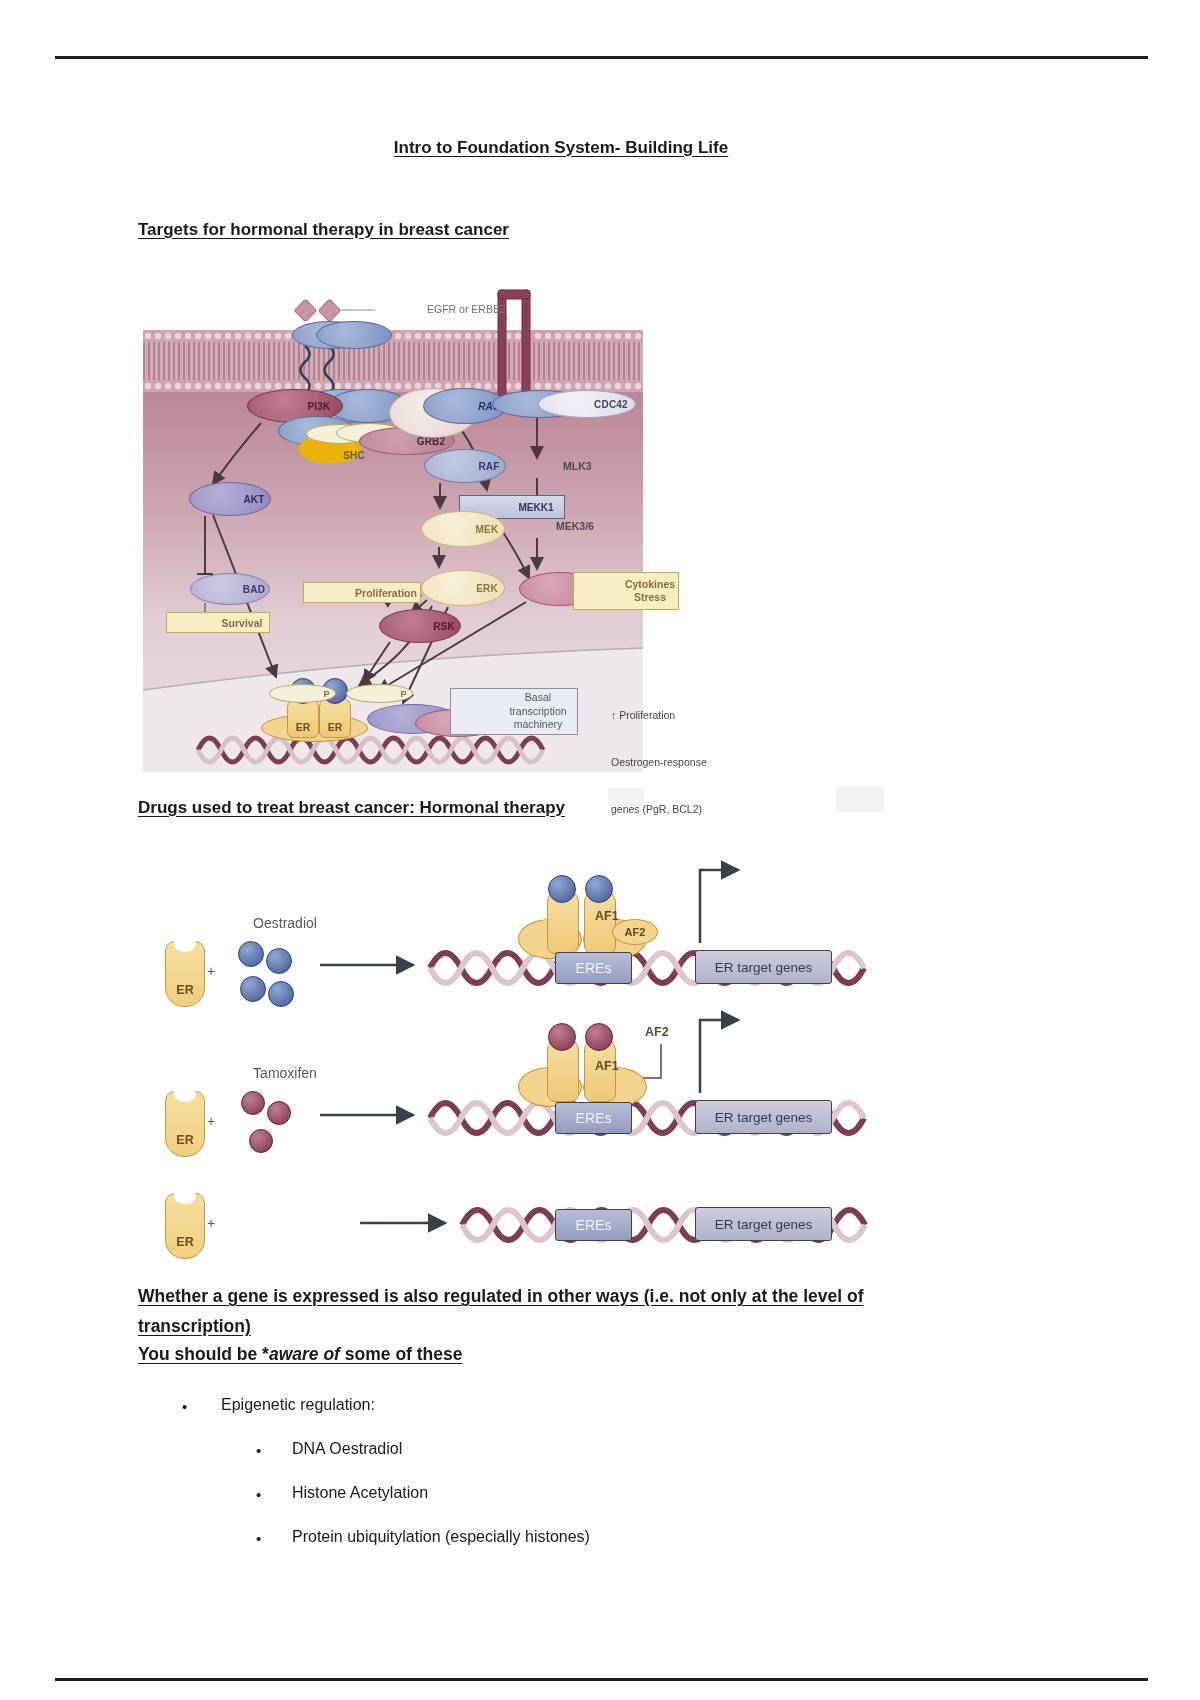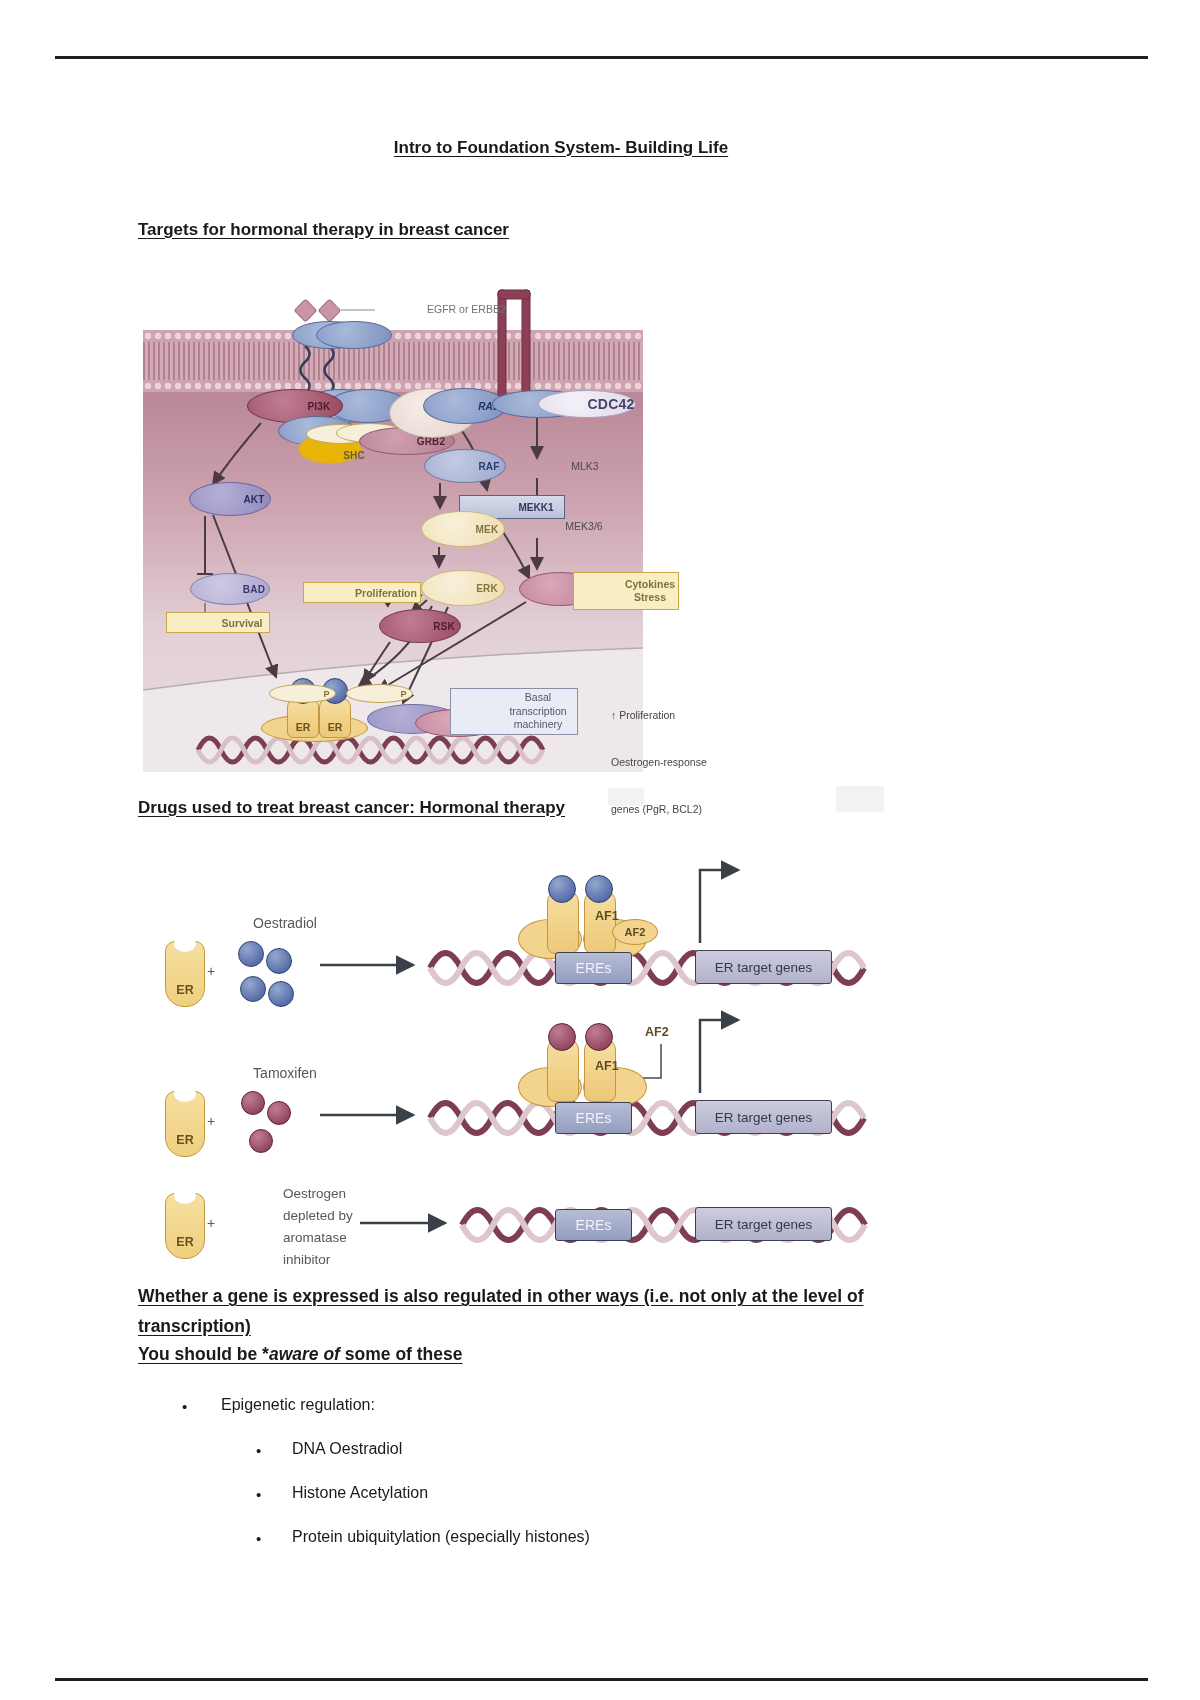"CDC42" .node-white { font-size: 14px -> 10px }
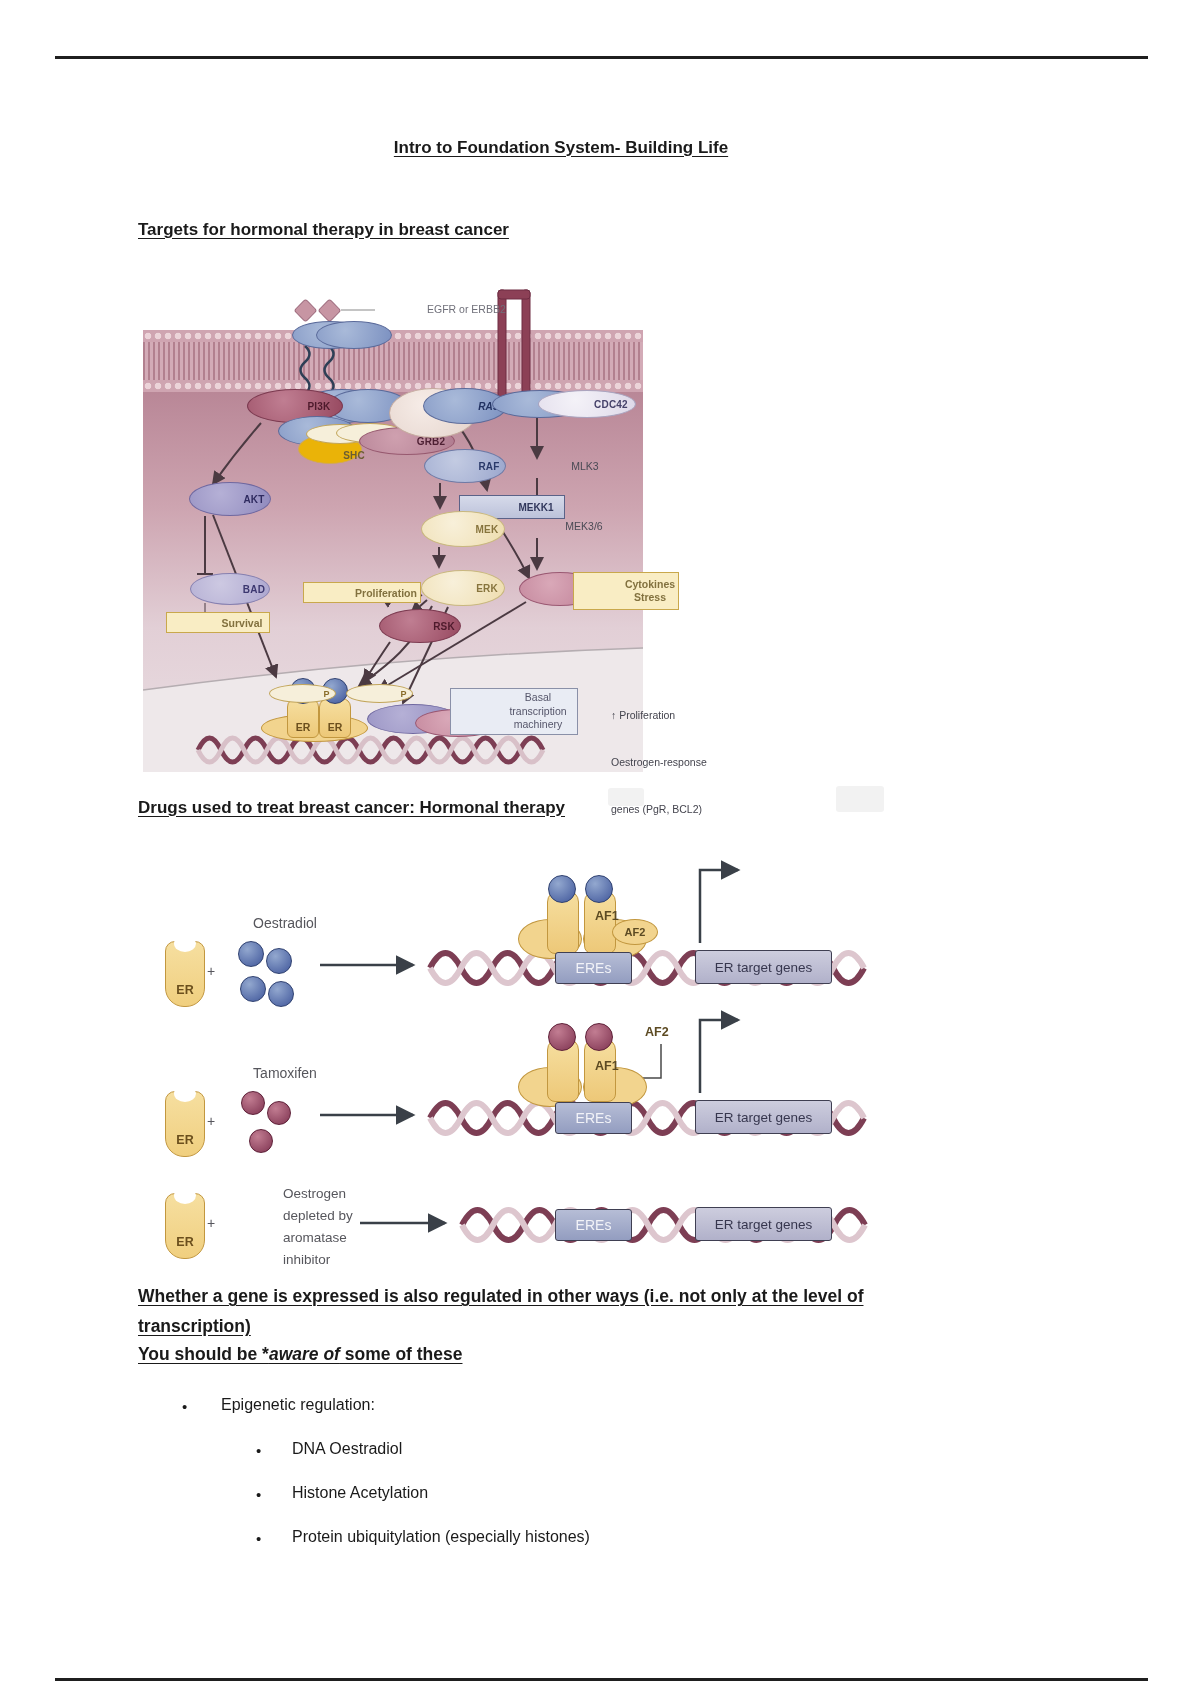"MLK3" .plainlabel { font-weight: 400 -> 700; text-align: center -> none }
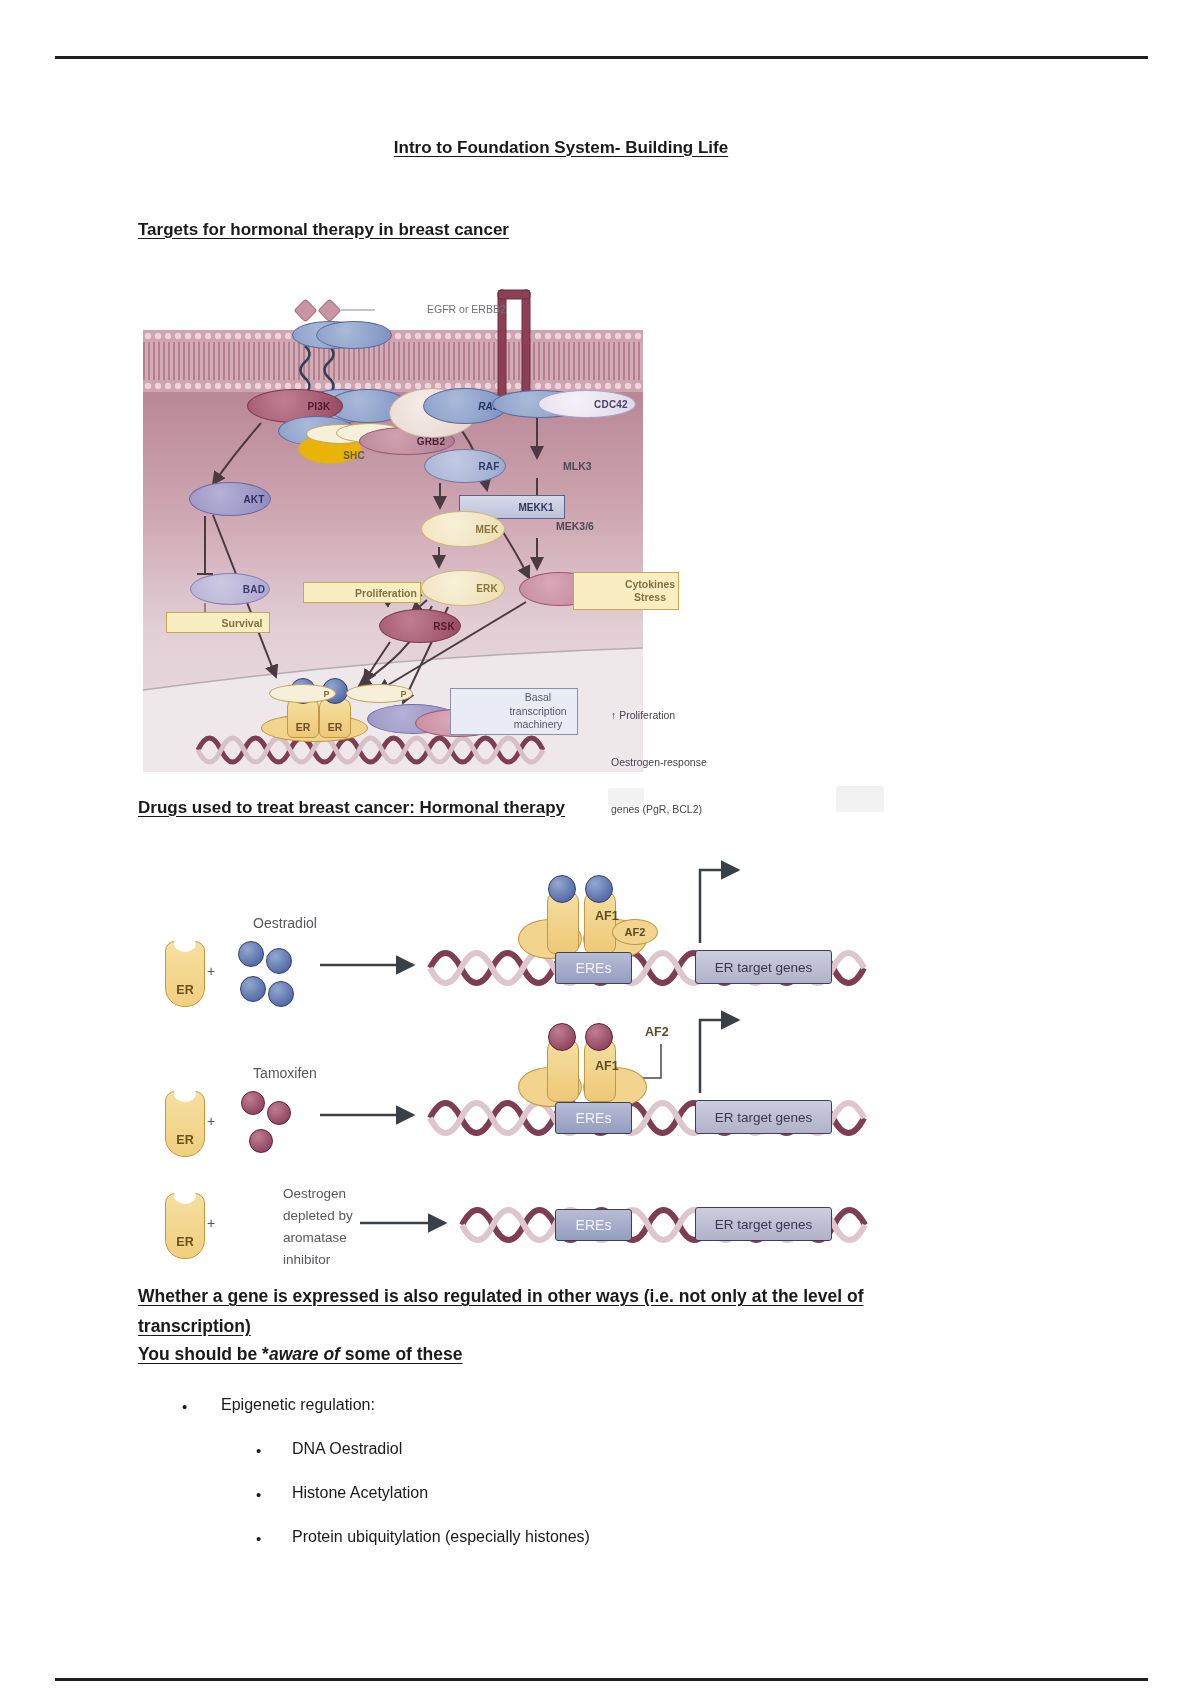"Oestrogen" div.abs { html: <div> <div>Oestrogen</div> <div>depleted by</div> <div>aromatase</div> <div>inhibitor</div> </div> -> none }
